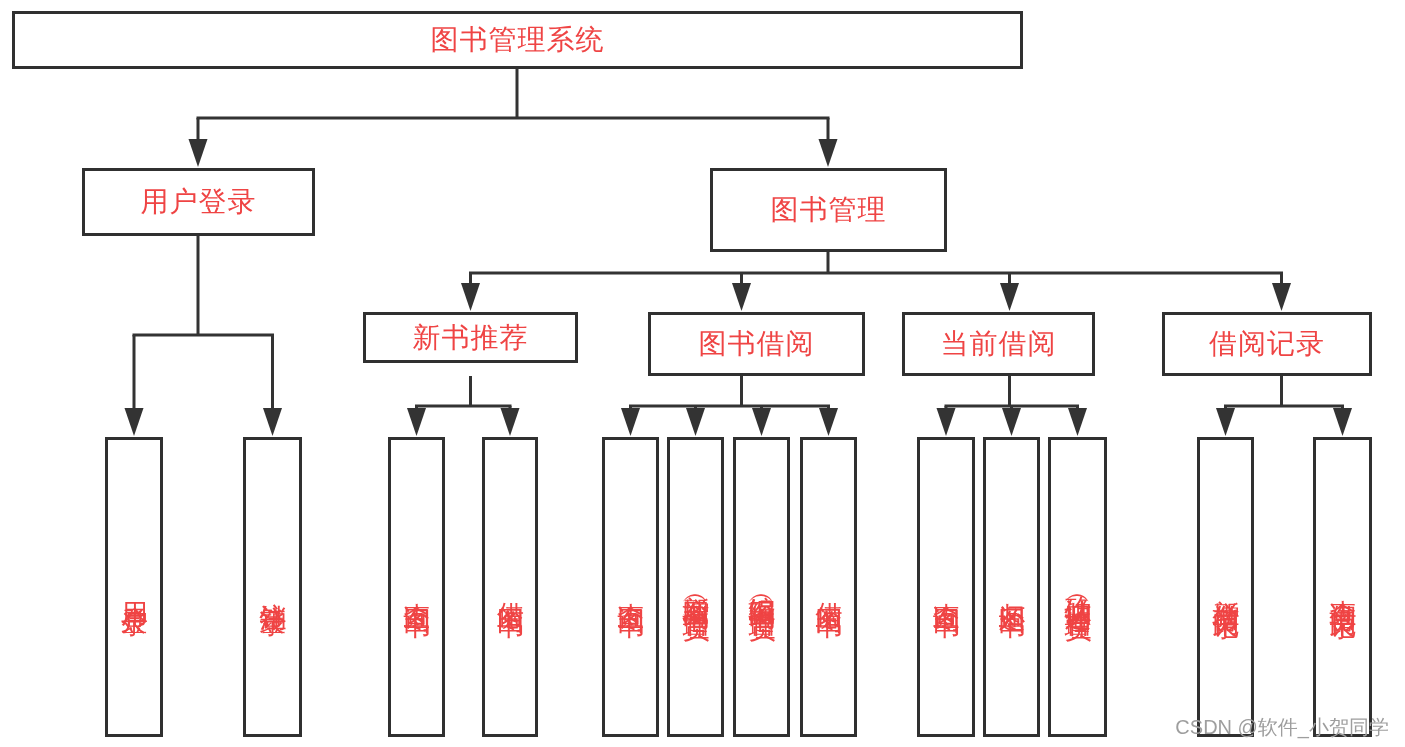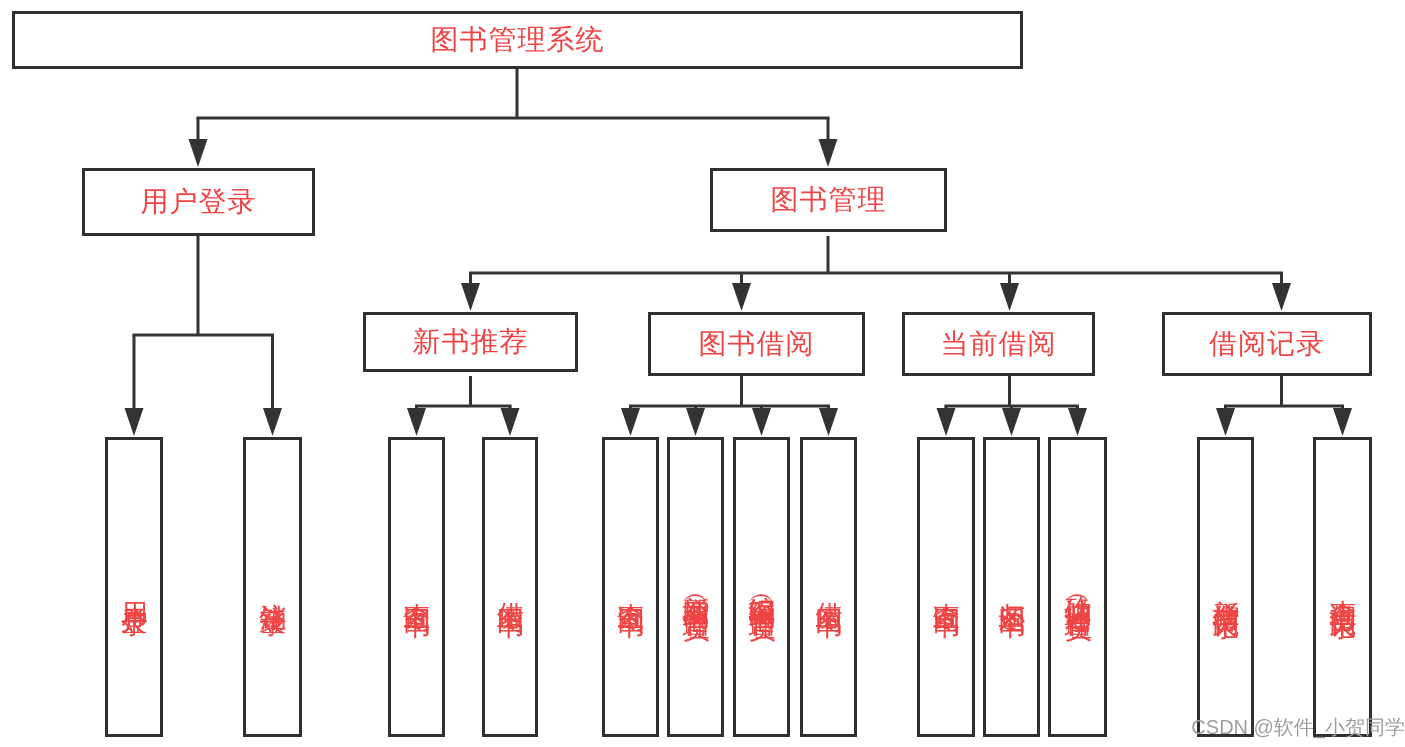"图书管理" div.box { height: 64px -> 84px }
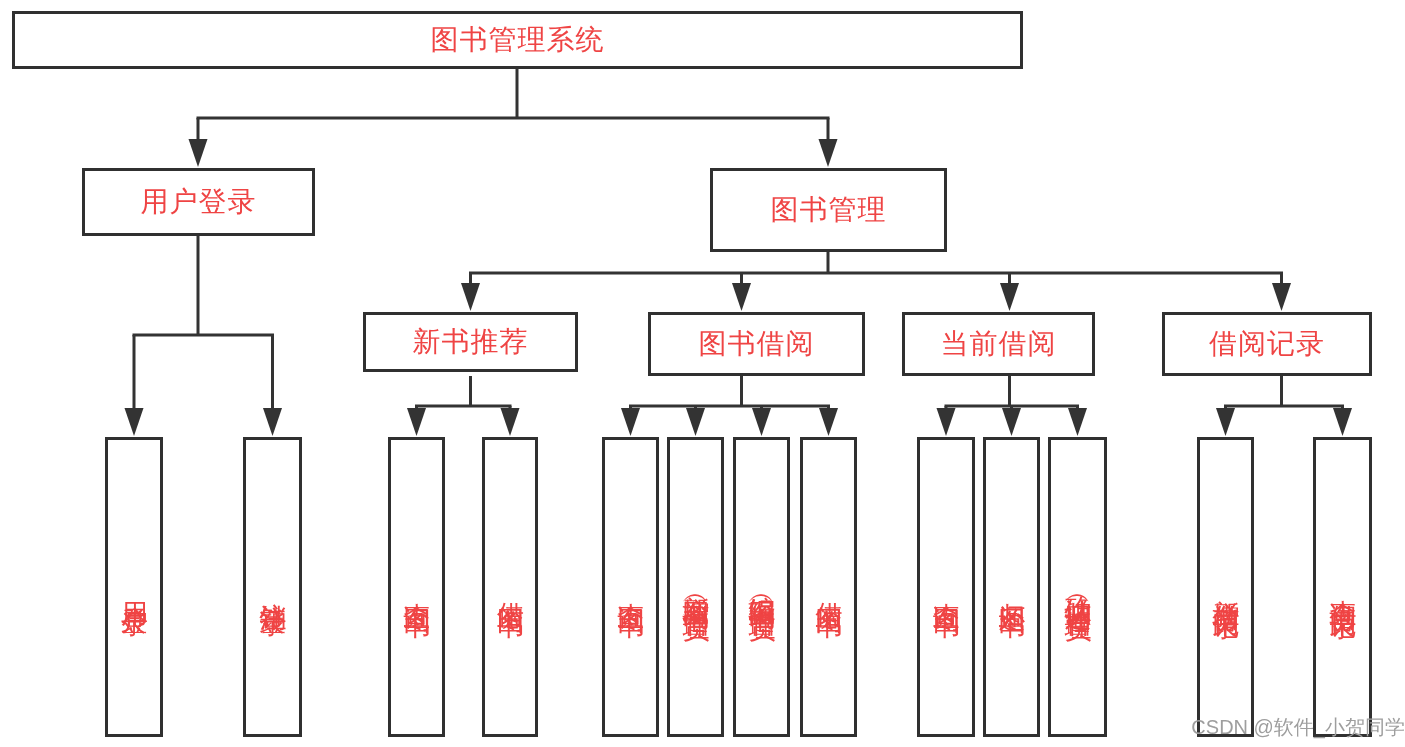"新书推荐" div.box { height: 60px -> 51px }
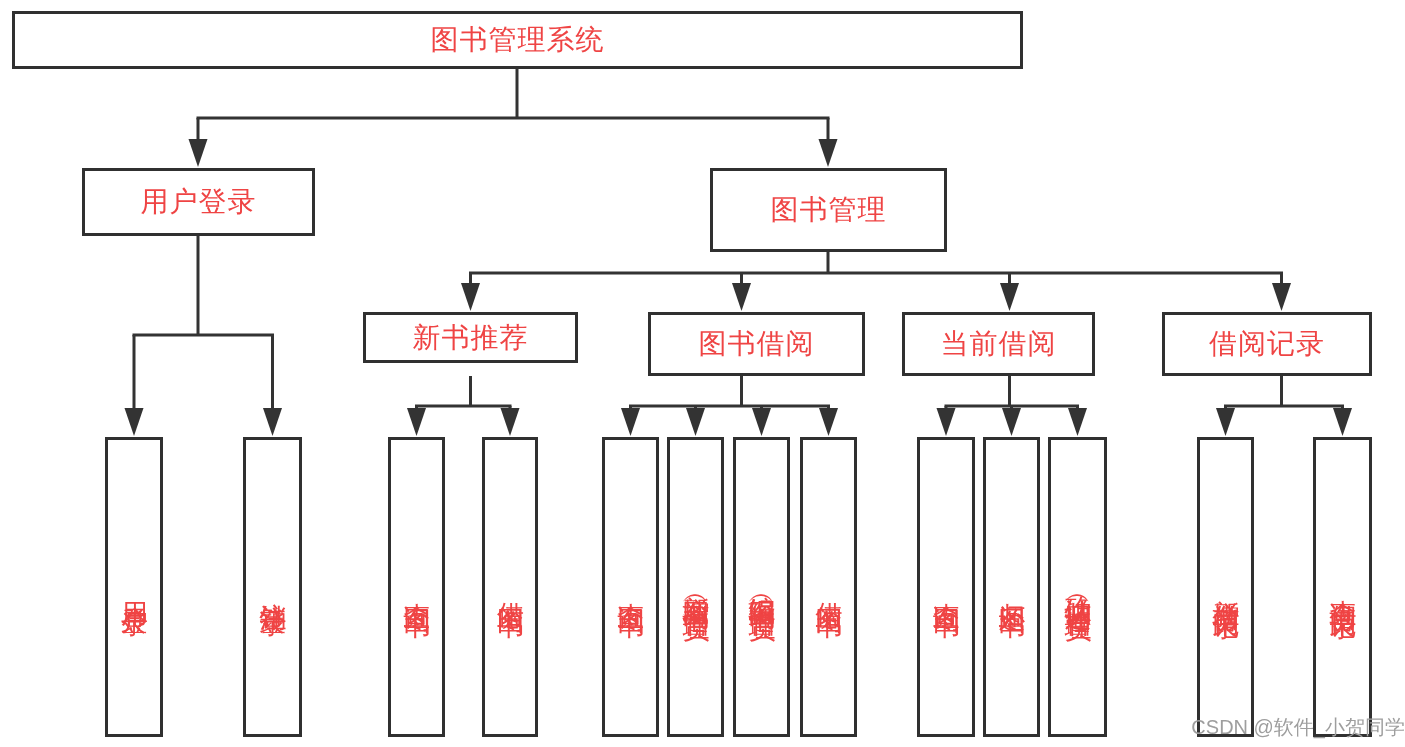"CSDN @软件_小贺同学" .watermark { right: 0 -> 16px }
